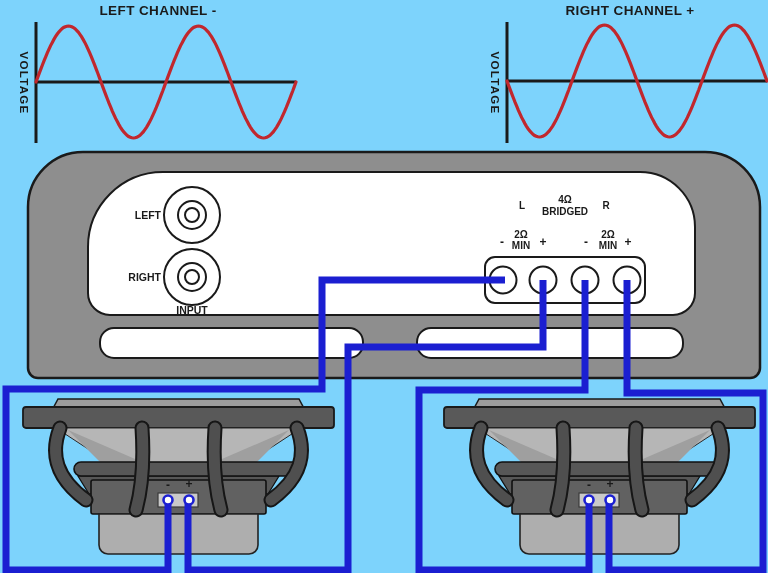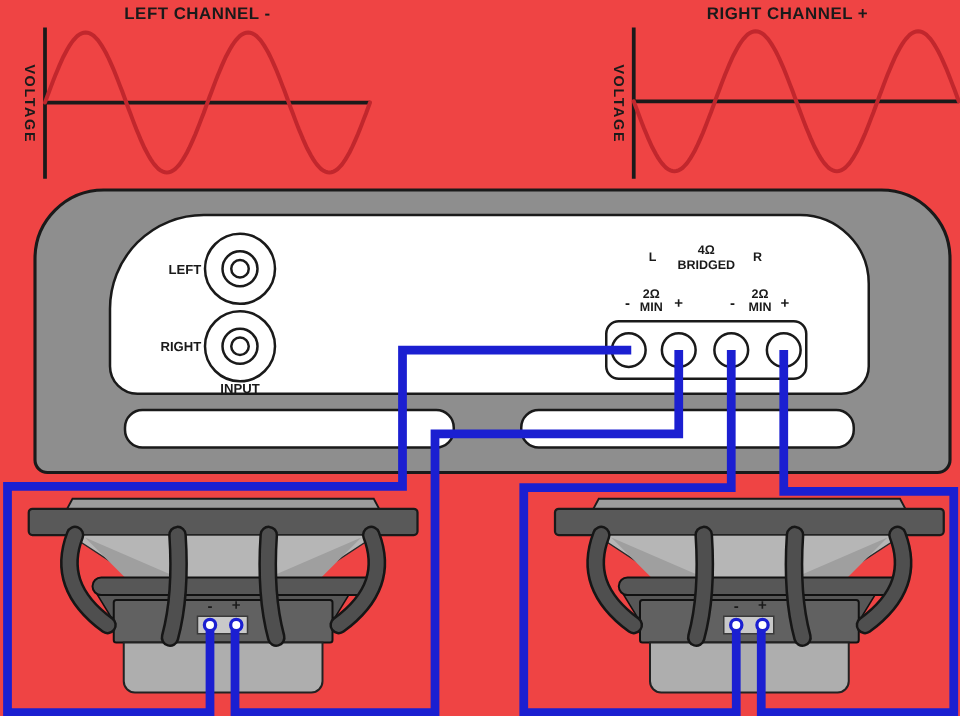"LEFT CHANNEL -" .stage { background: #ef4444 -> #7dd3fc }
